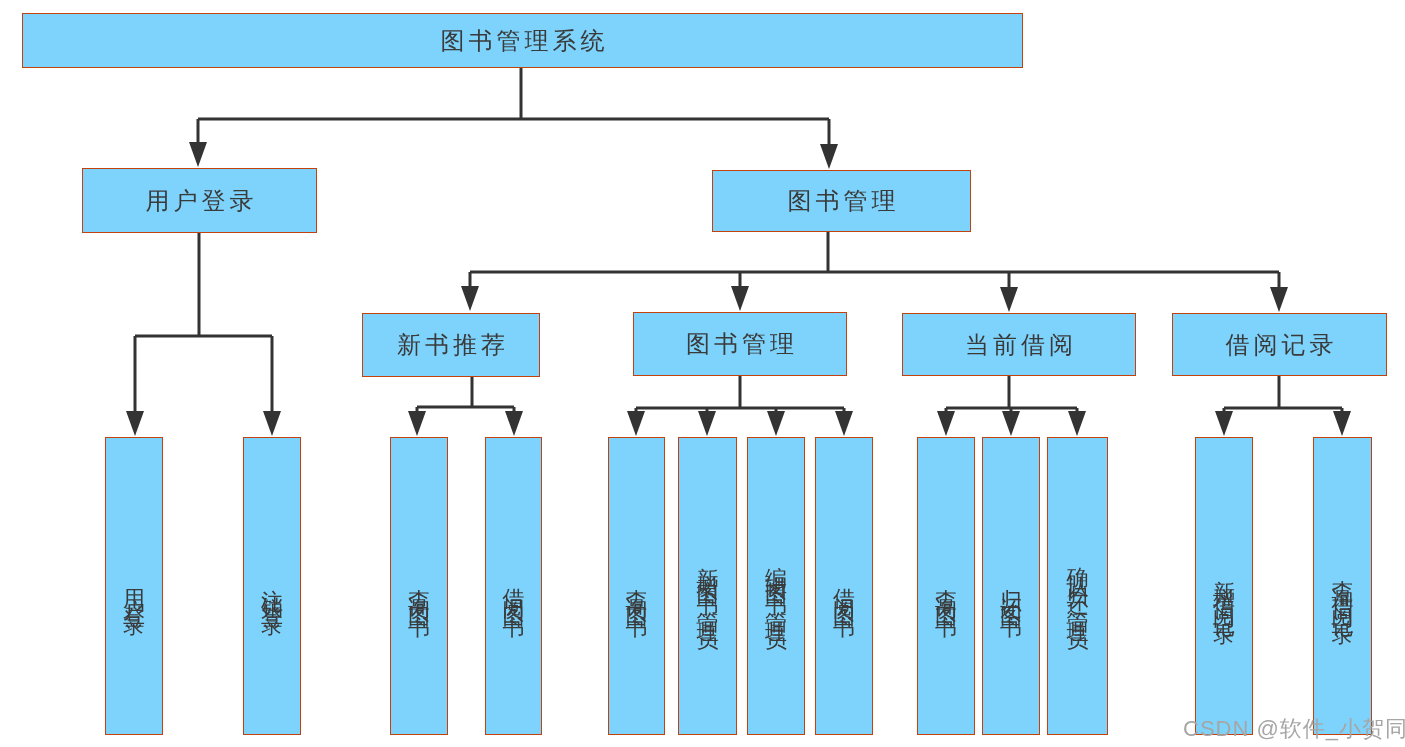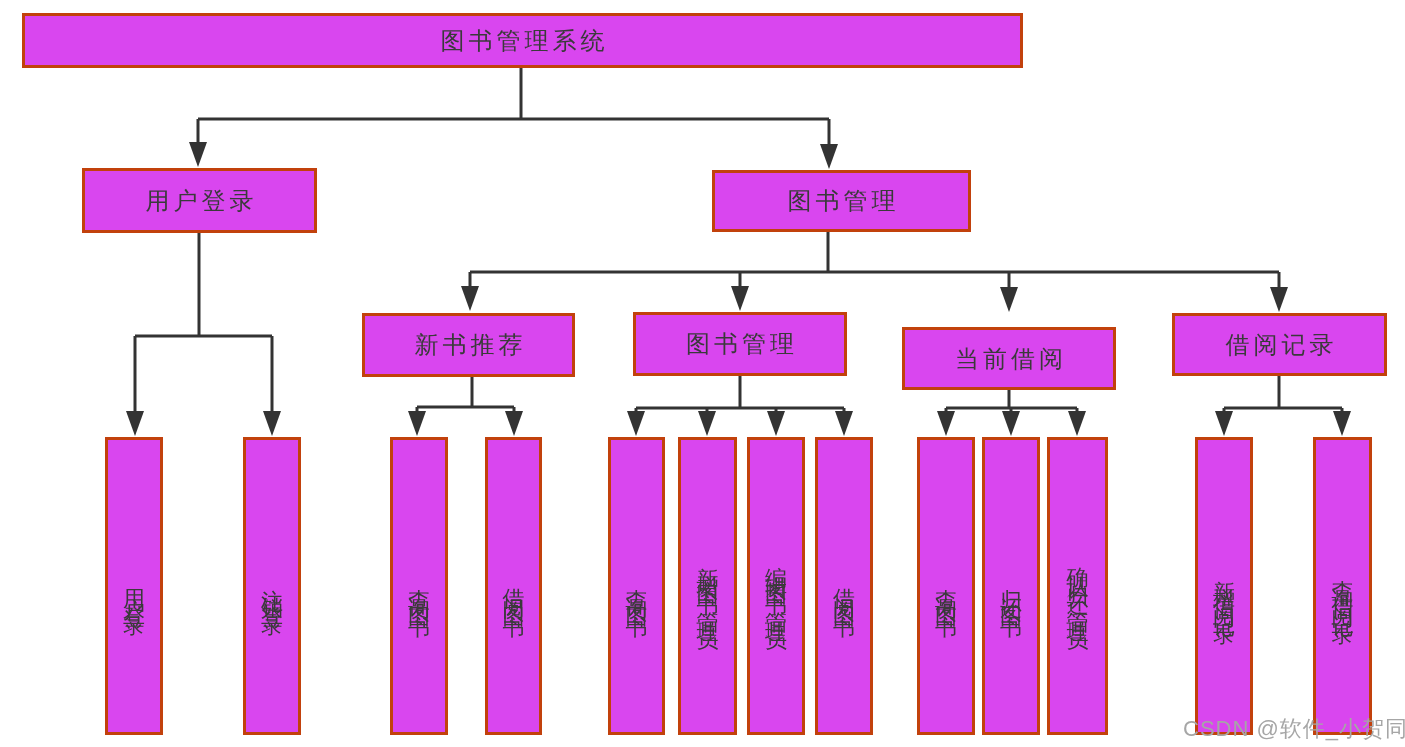"图书管理系统" .node { background: #d946ef -> #7dd3fc; border: 3px solid #c2410c -> 1px solid #c2410c }
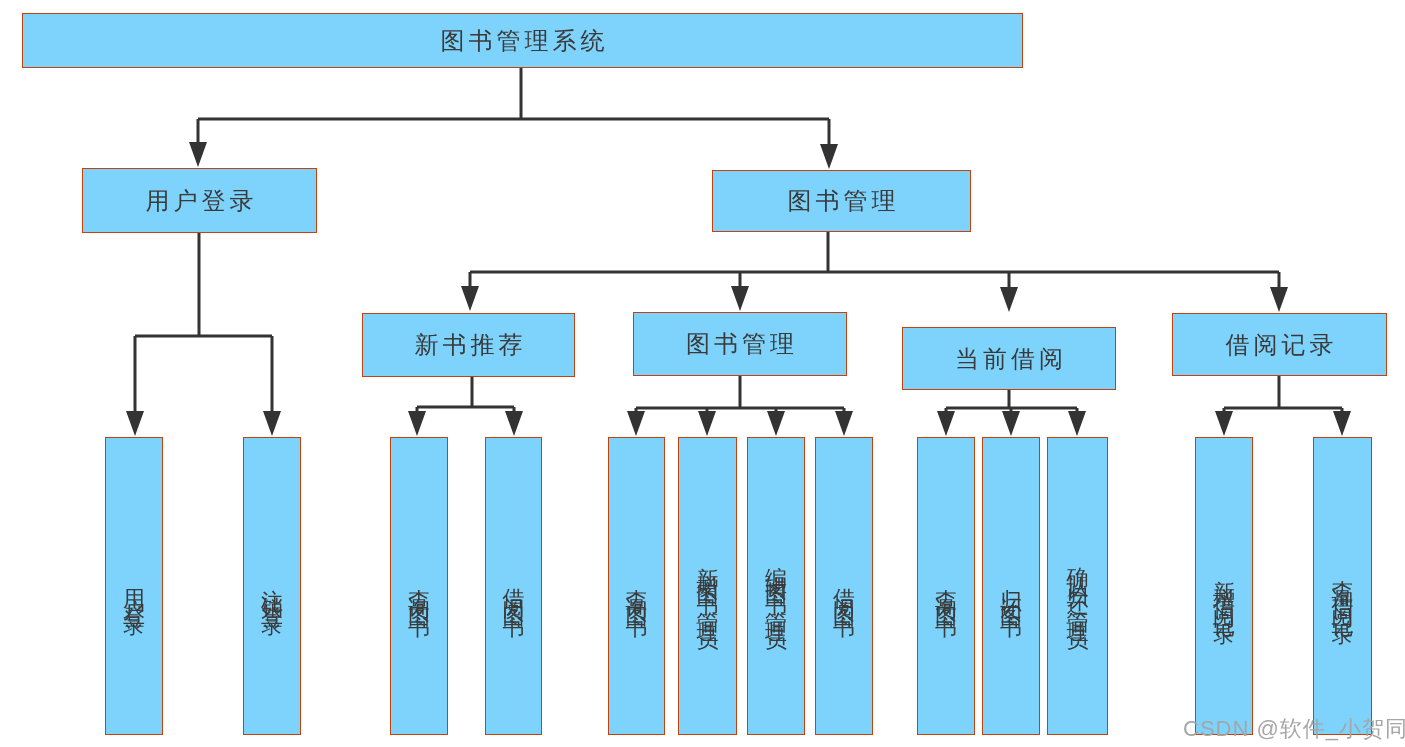"新书推荐" div.node { width: 213px -> 178px }
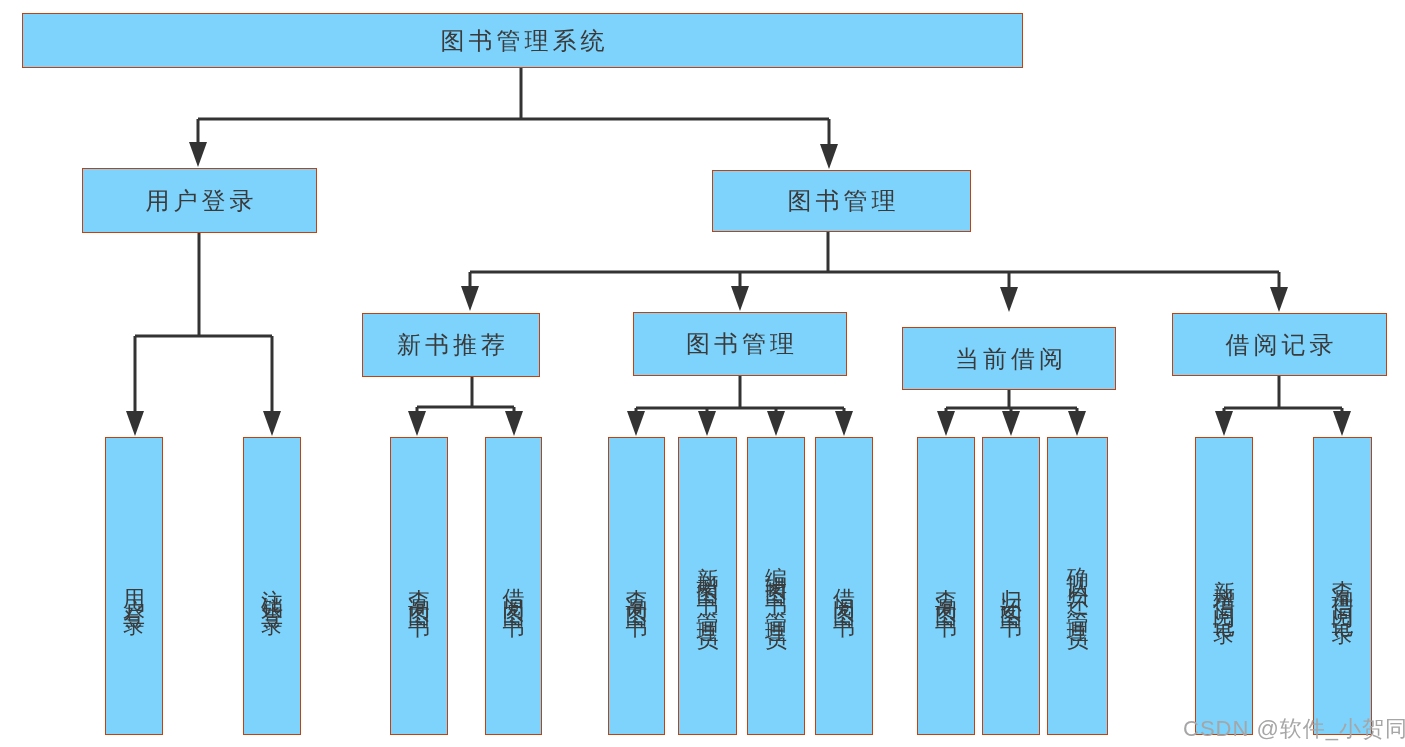"当前借阅" div.node { top: 327px -> 313px; width: 214px -> 234px }
